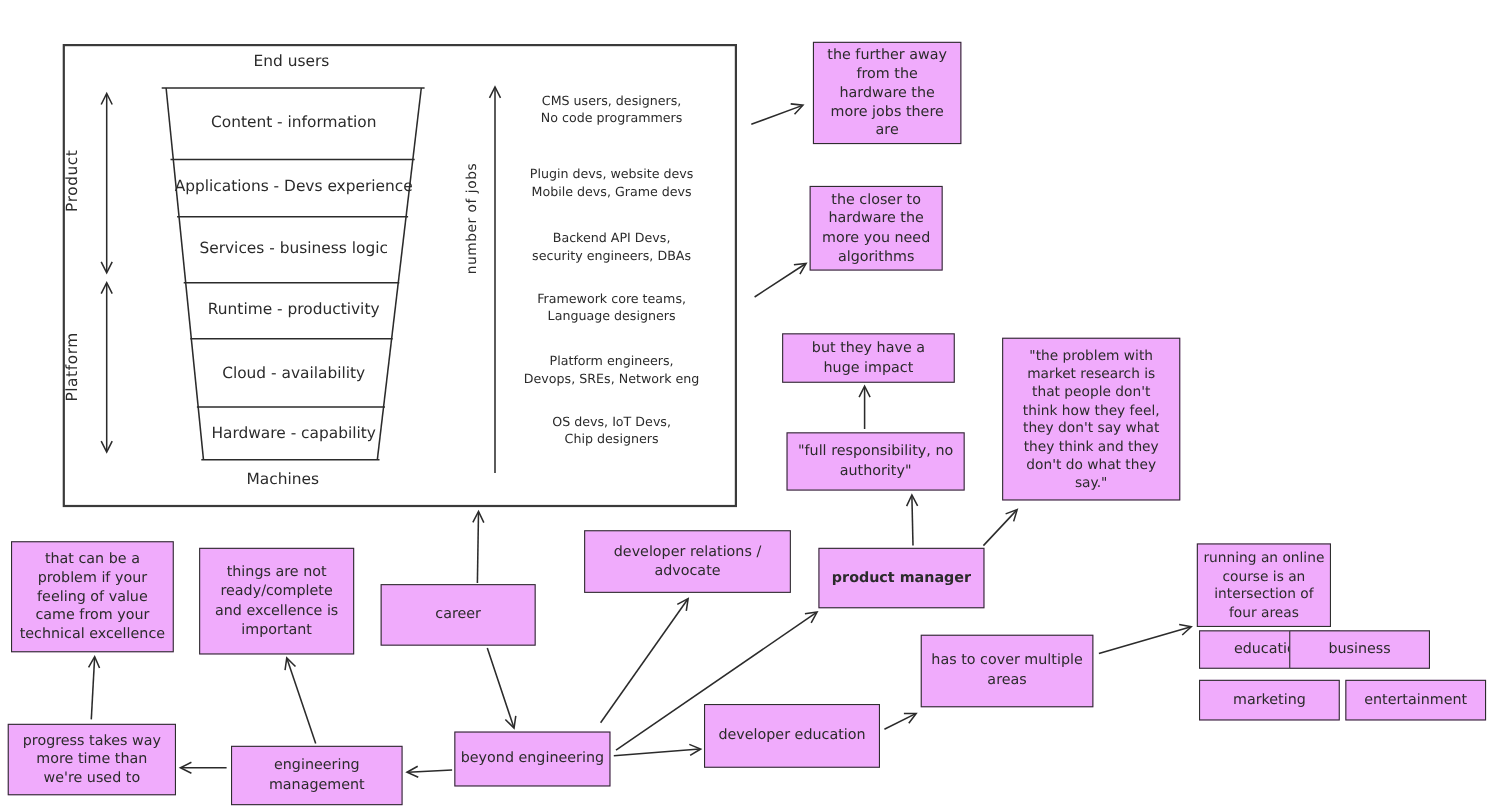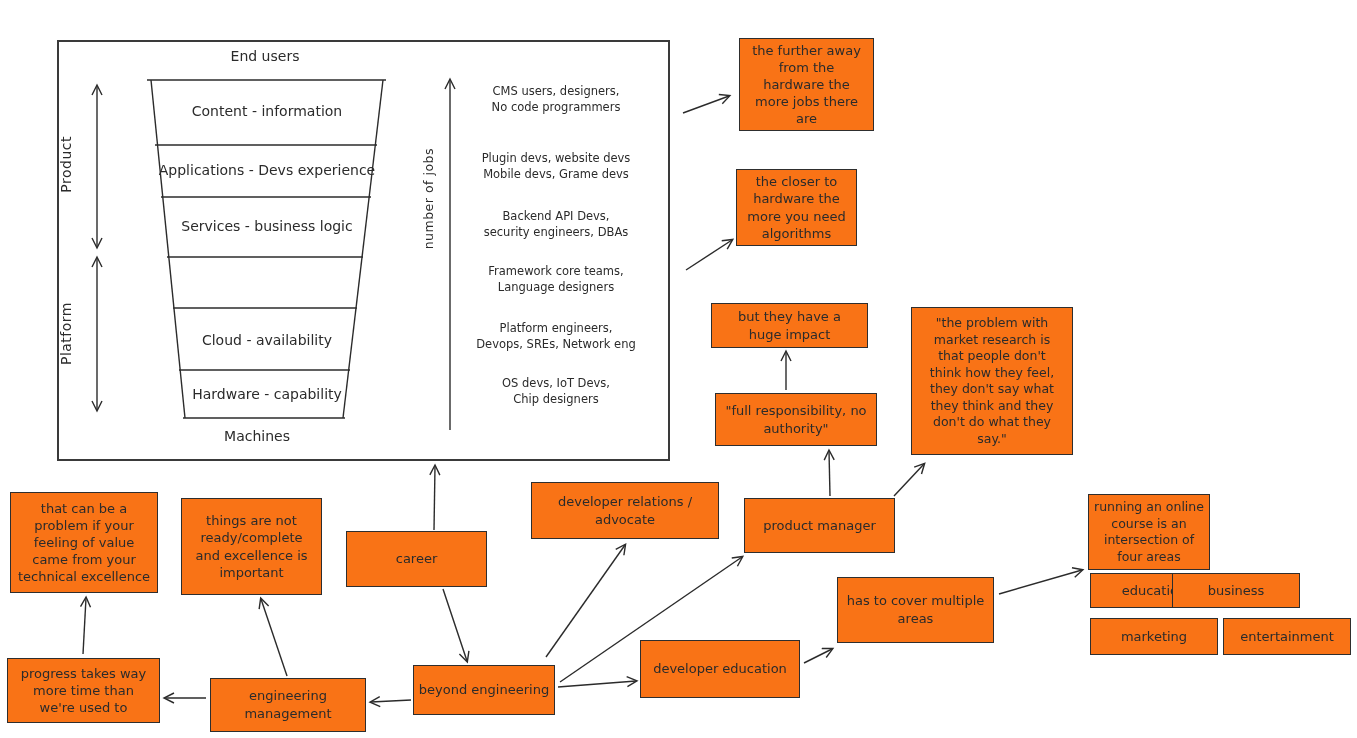"the further away" .node { background: #f97316 -> #f0abfc }
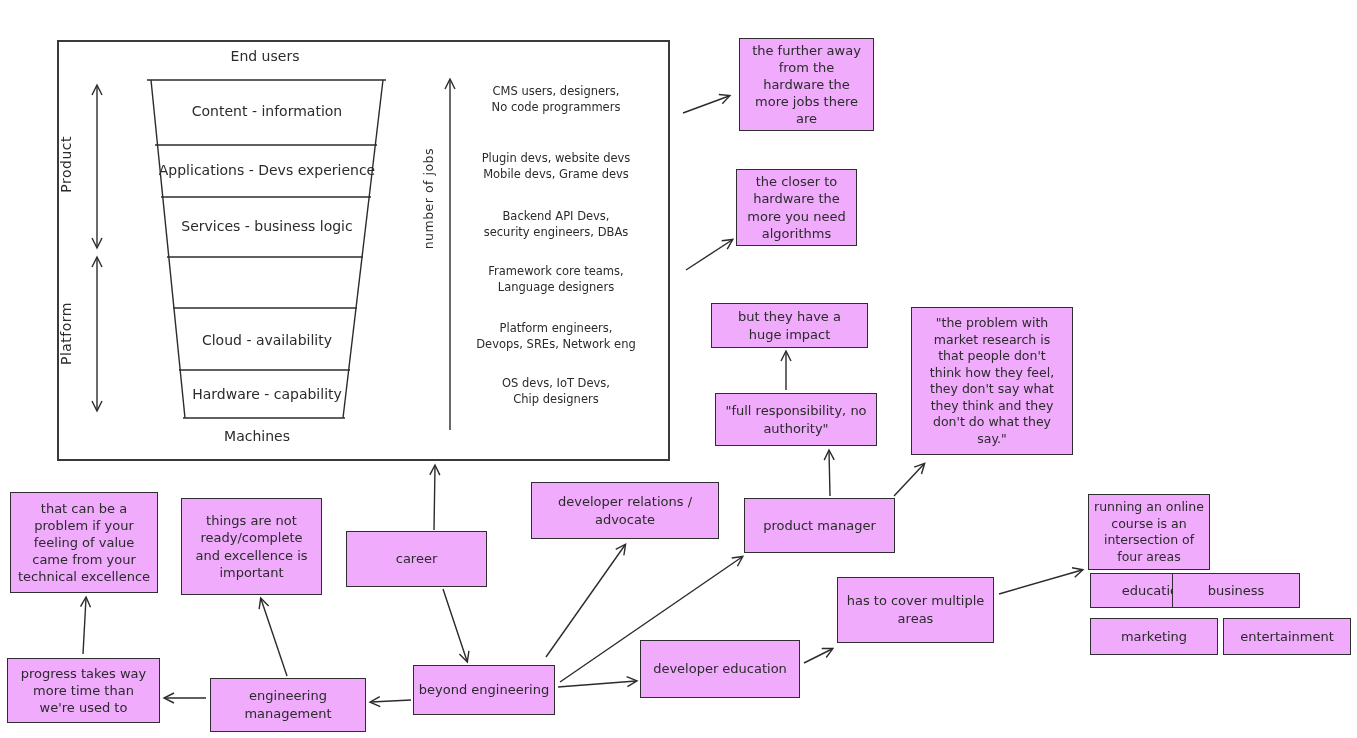"Runtime - productivity" div.label { html: none -> <div>Runtime - productivity</div> }
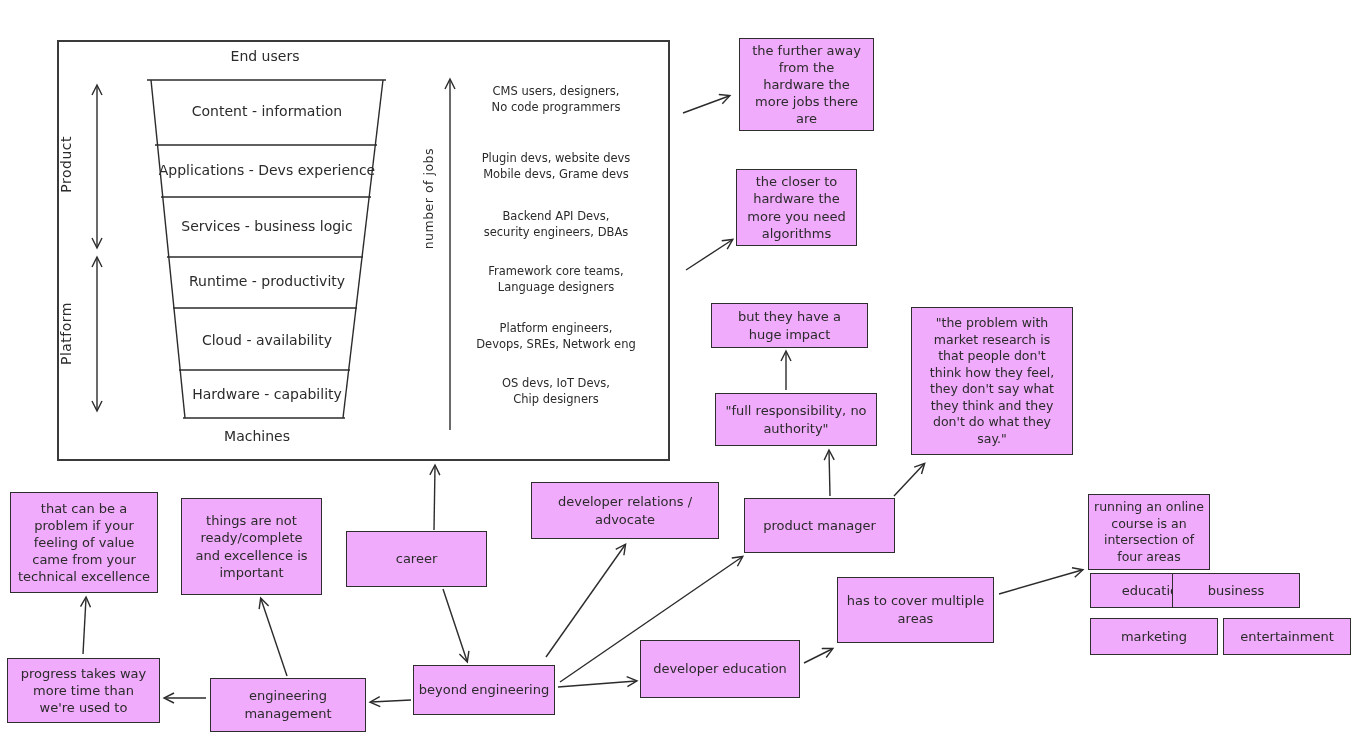"product manager" div.node { font-weight: none -> bold }
